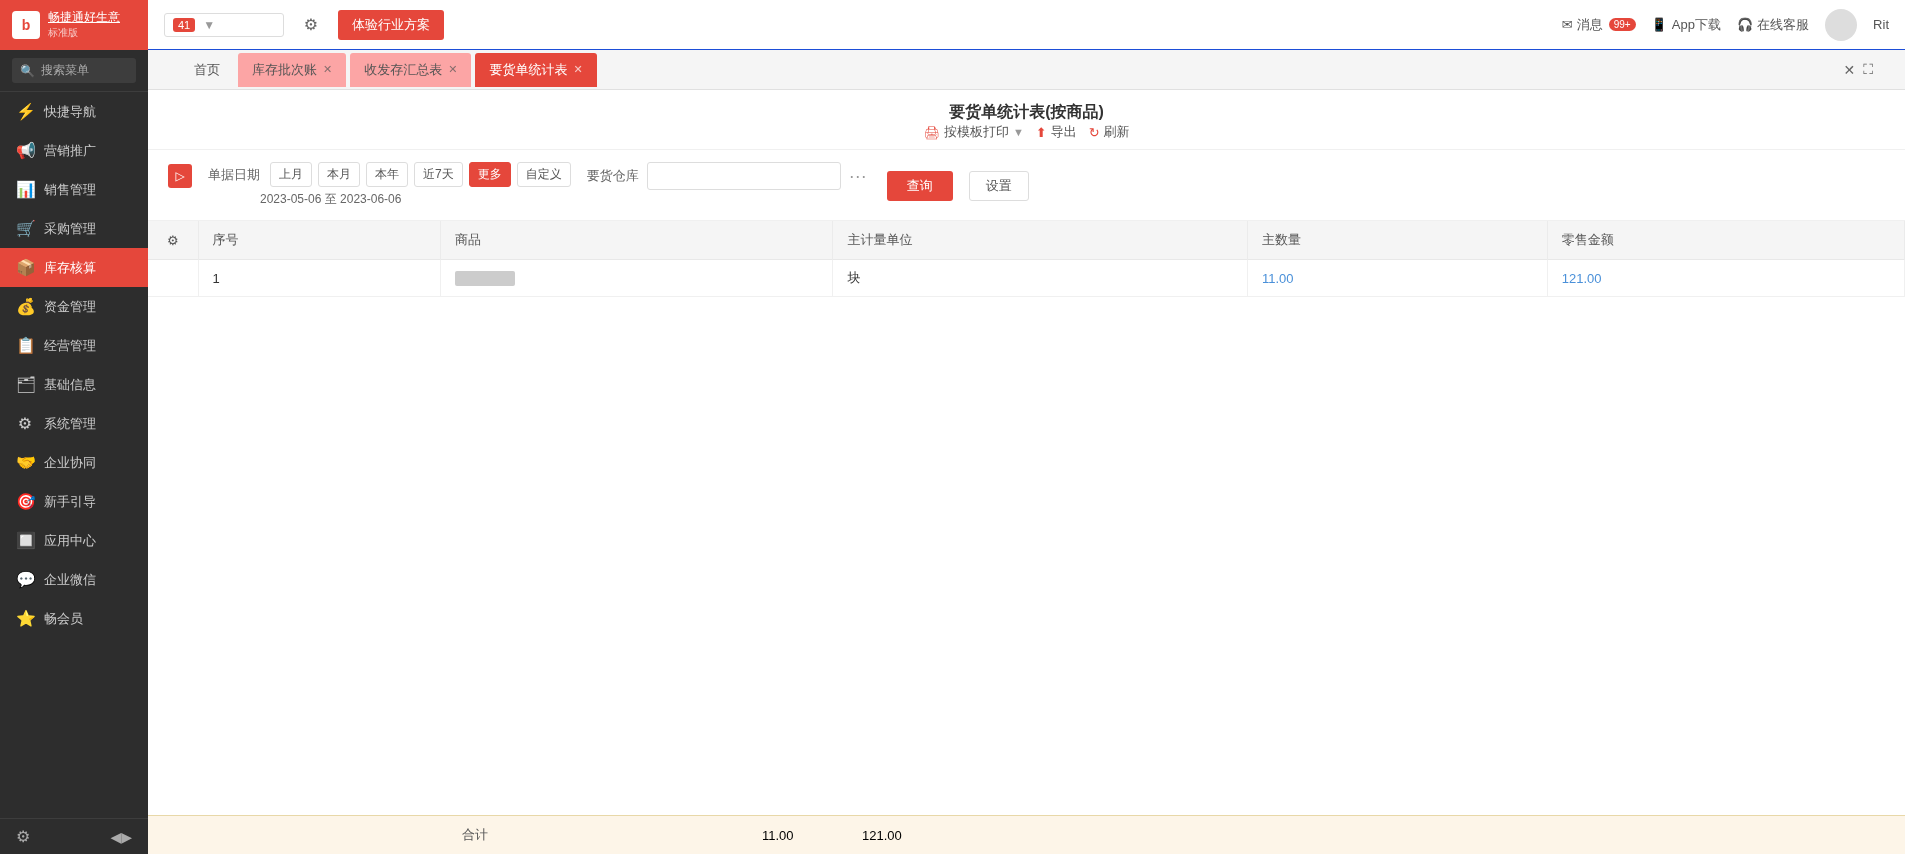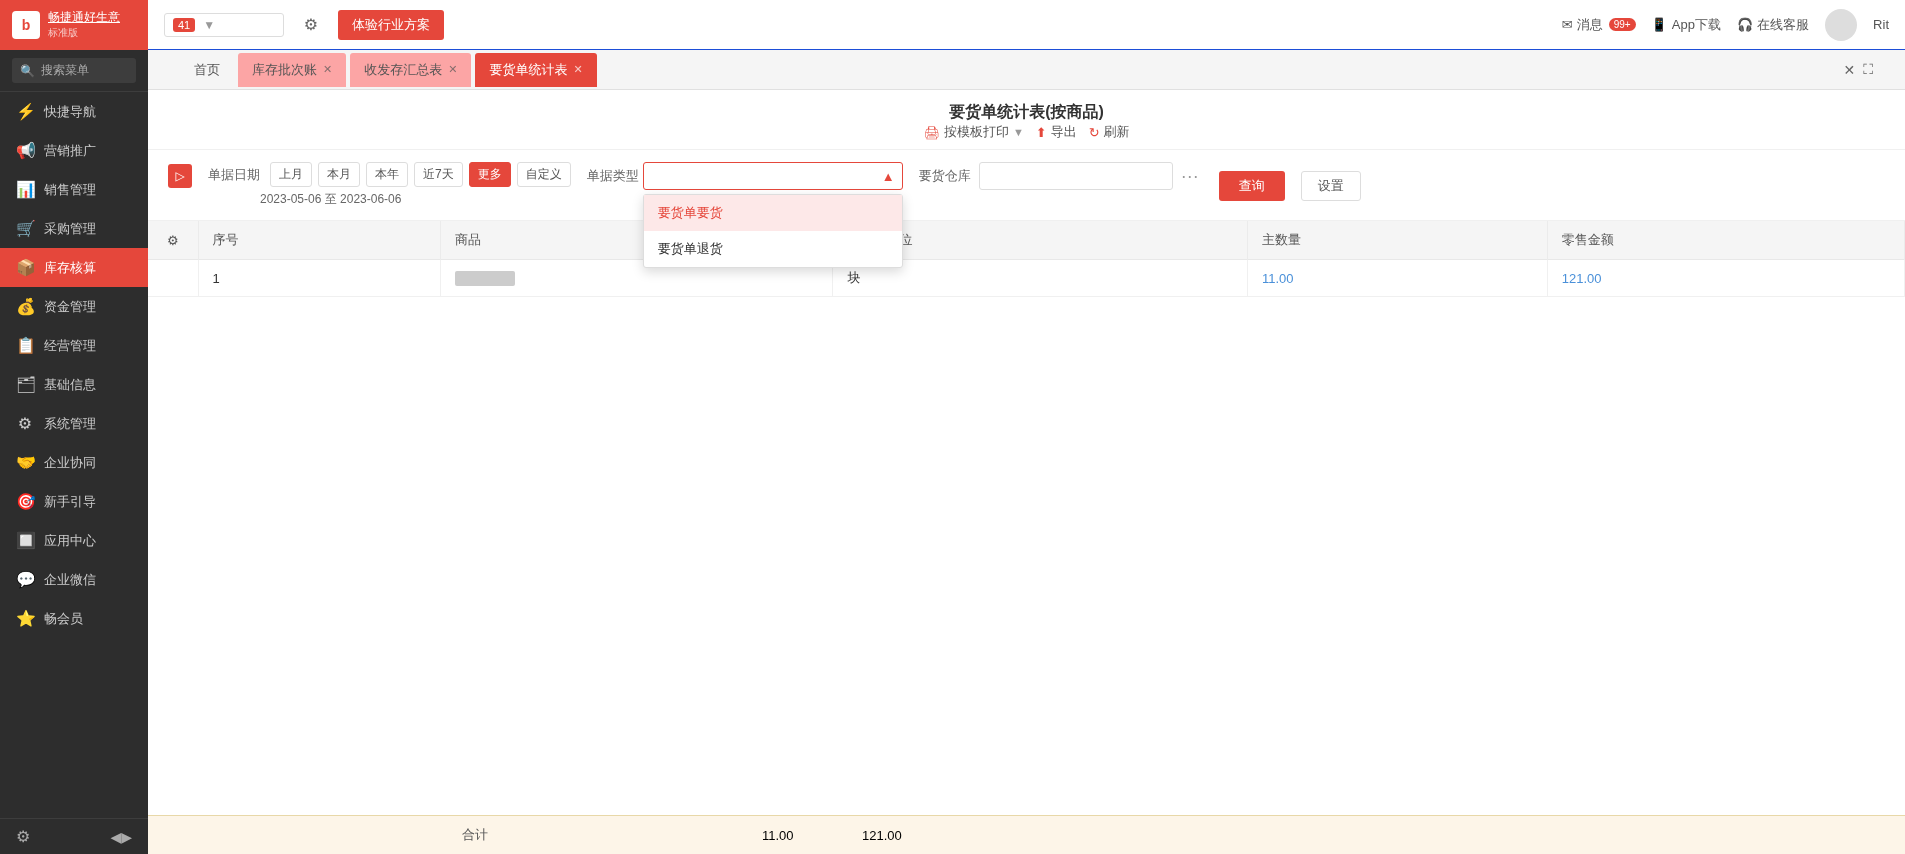"单据类型" div.filter-type-group { html: <div> <div> <span>单据类型</span> <div> <div> <span></span> </div> <span>▲</span> <div> <div> <span>要货单要货</span> </div> <div> <span>要货单退货</span> </div> </div> </div> </div> </div> -> none }
